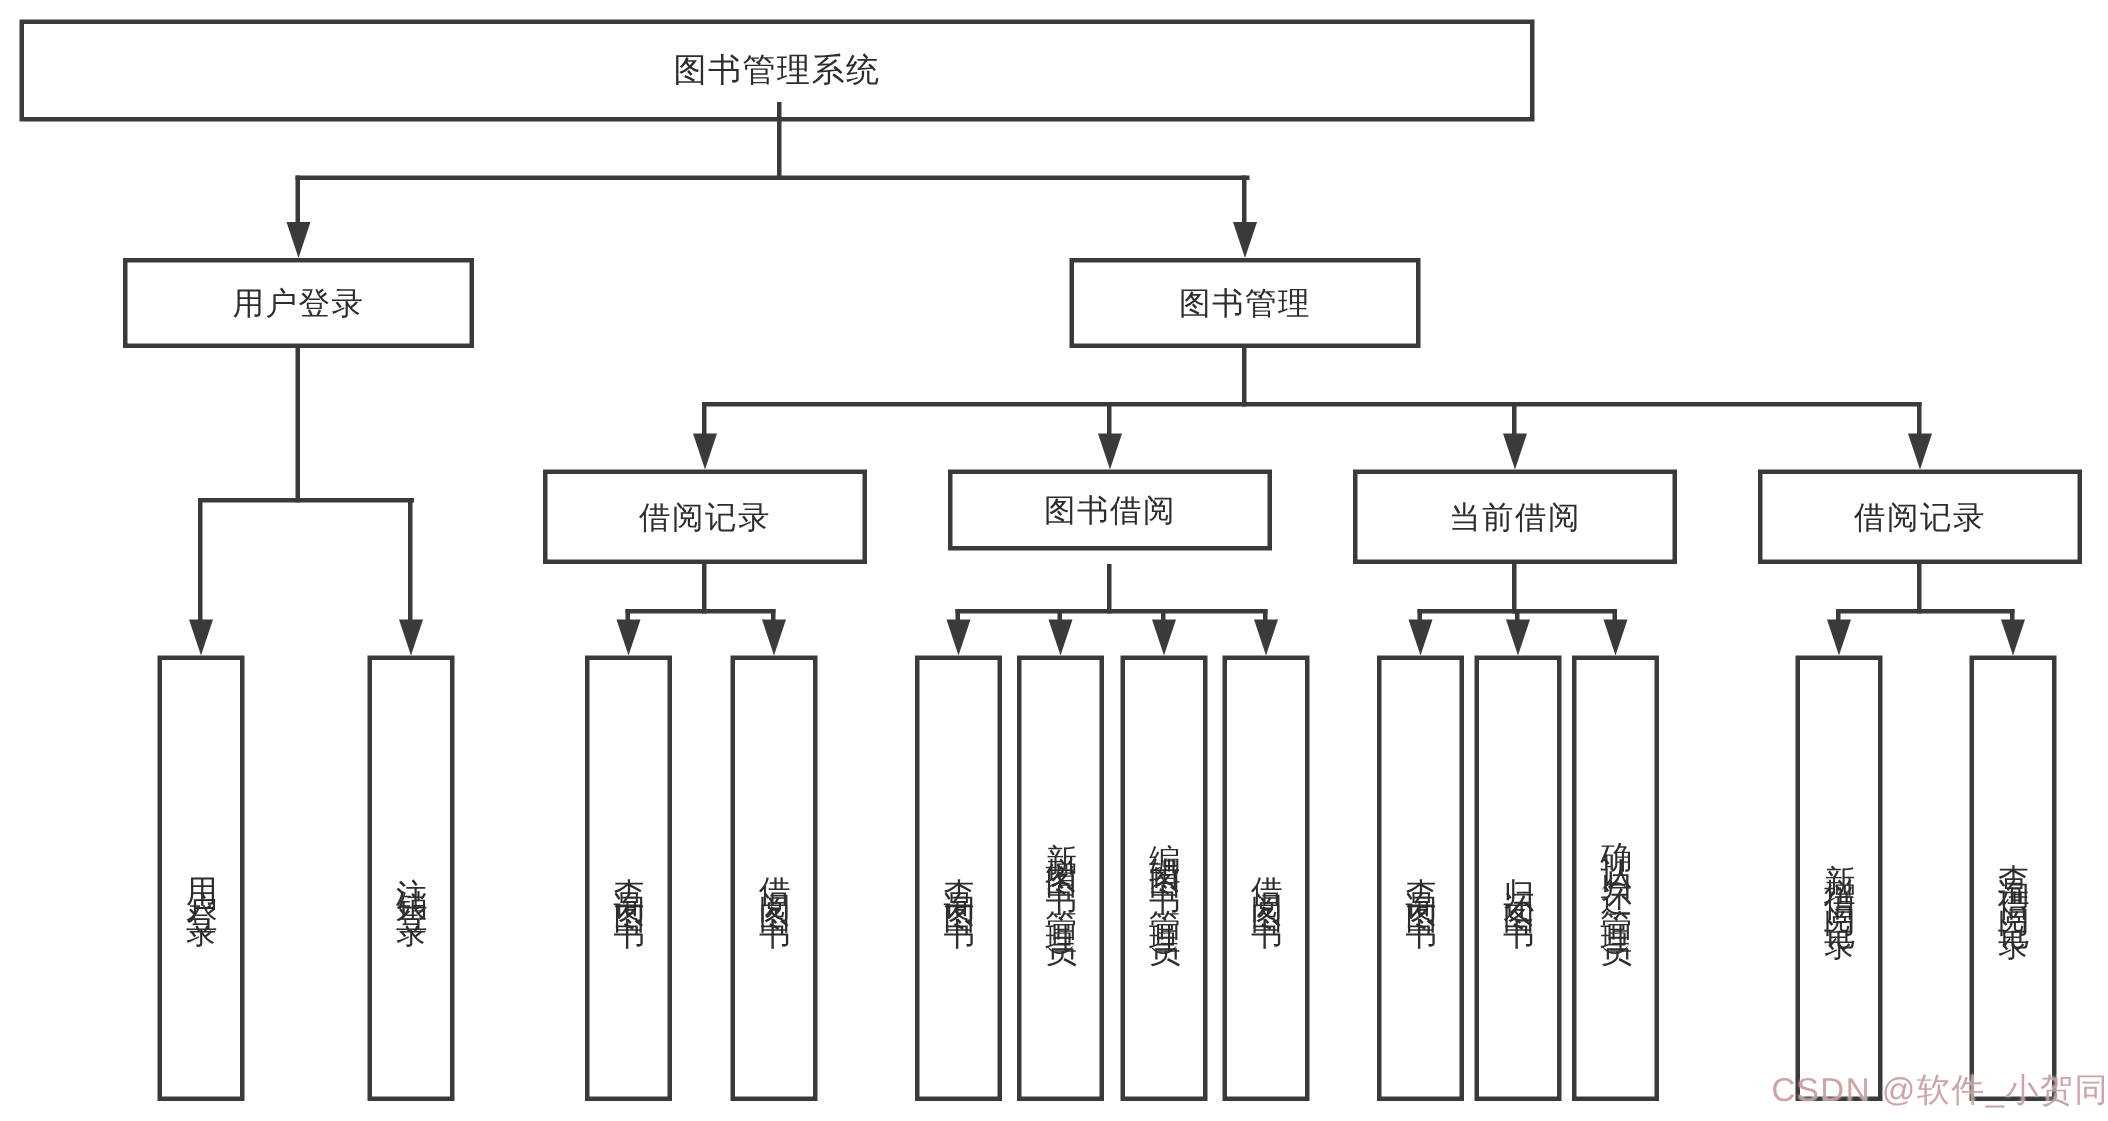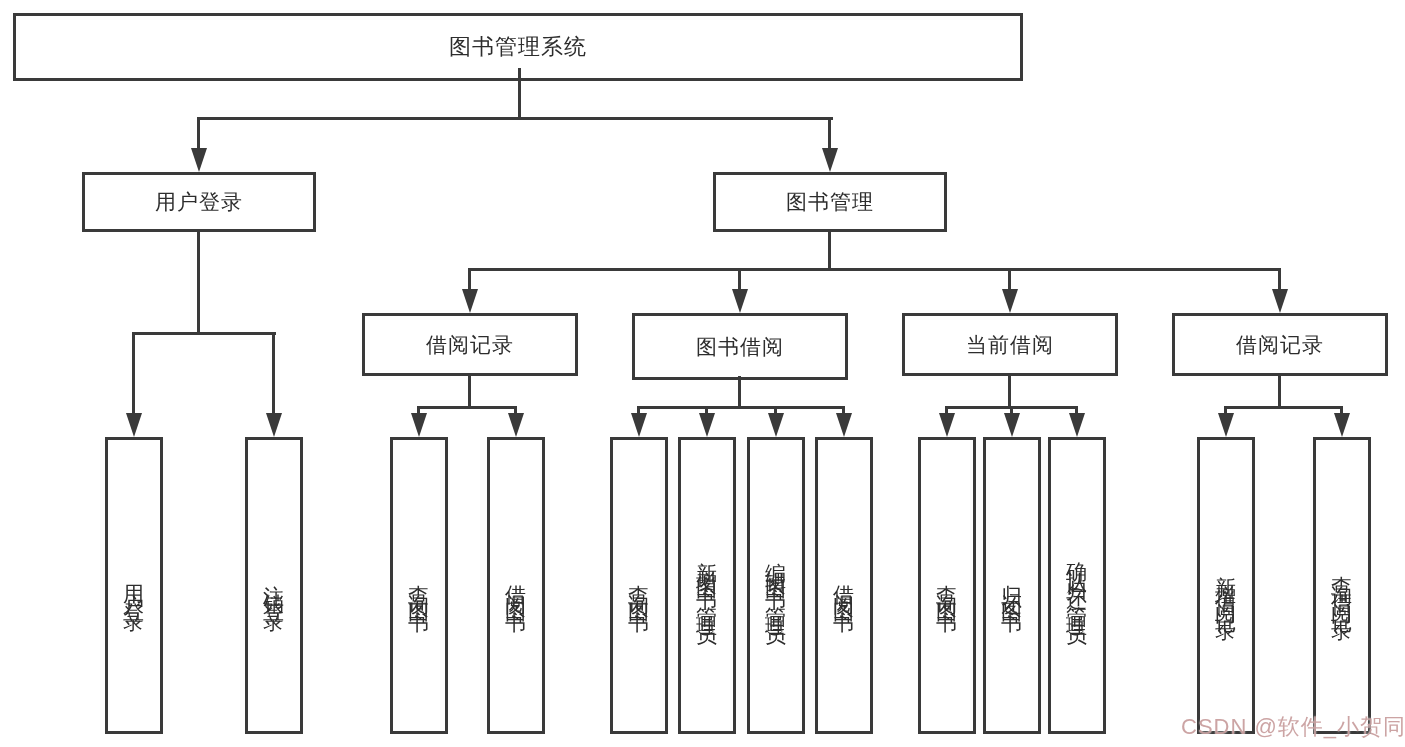"图书借阅" div.box { height: 67px -> 54px }
